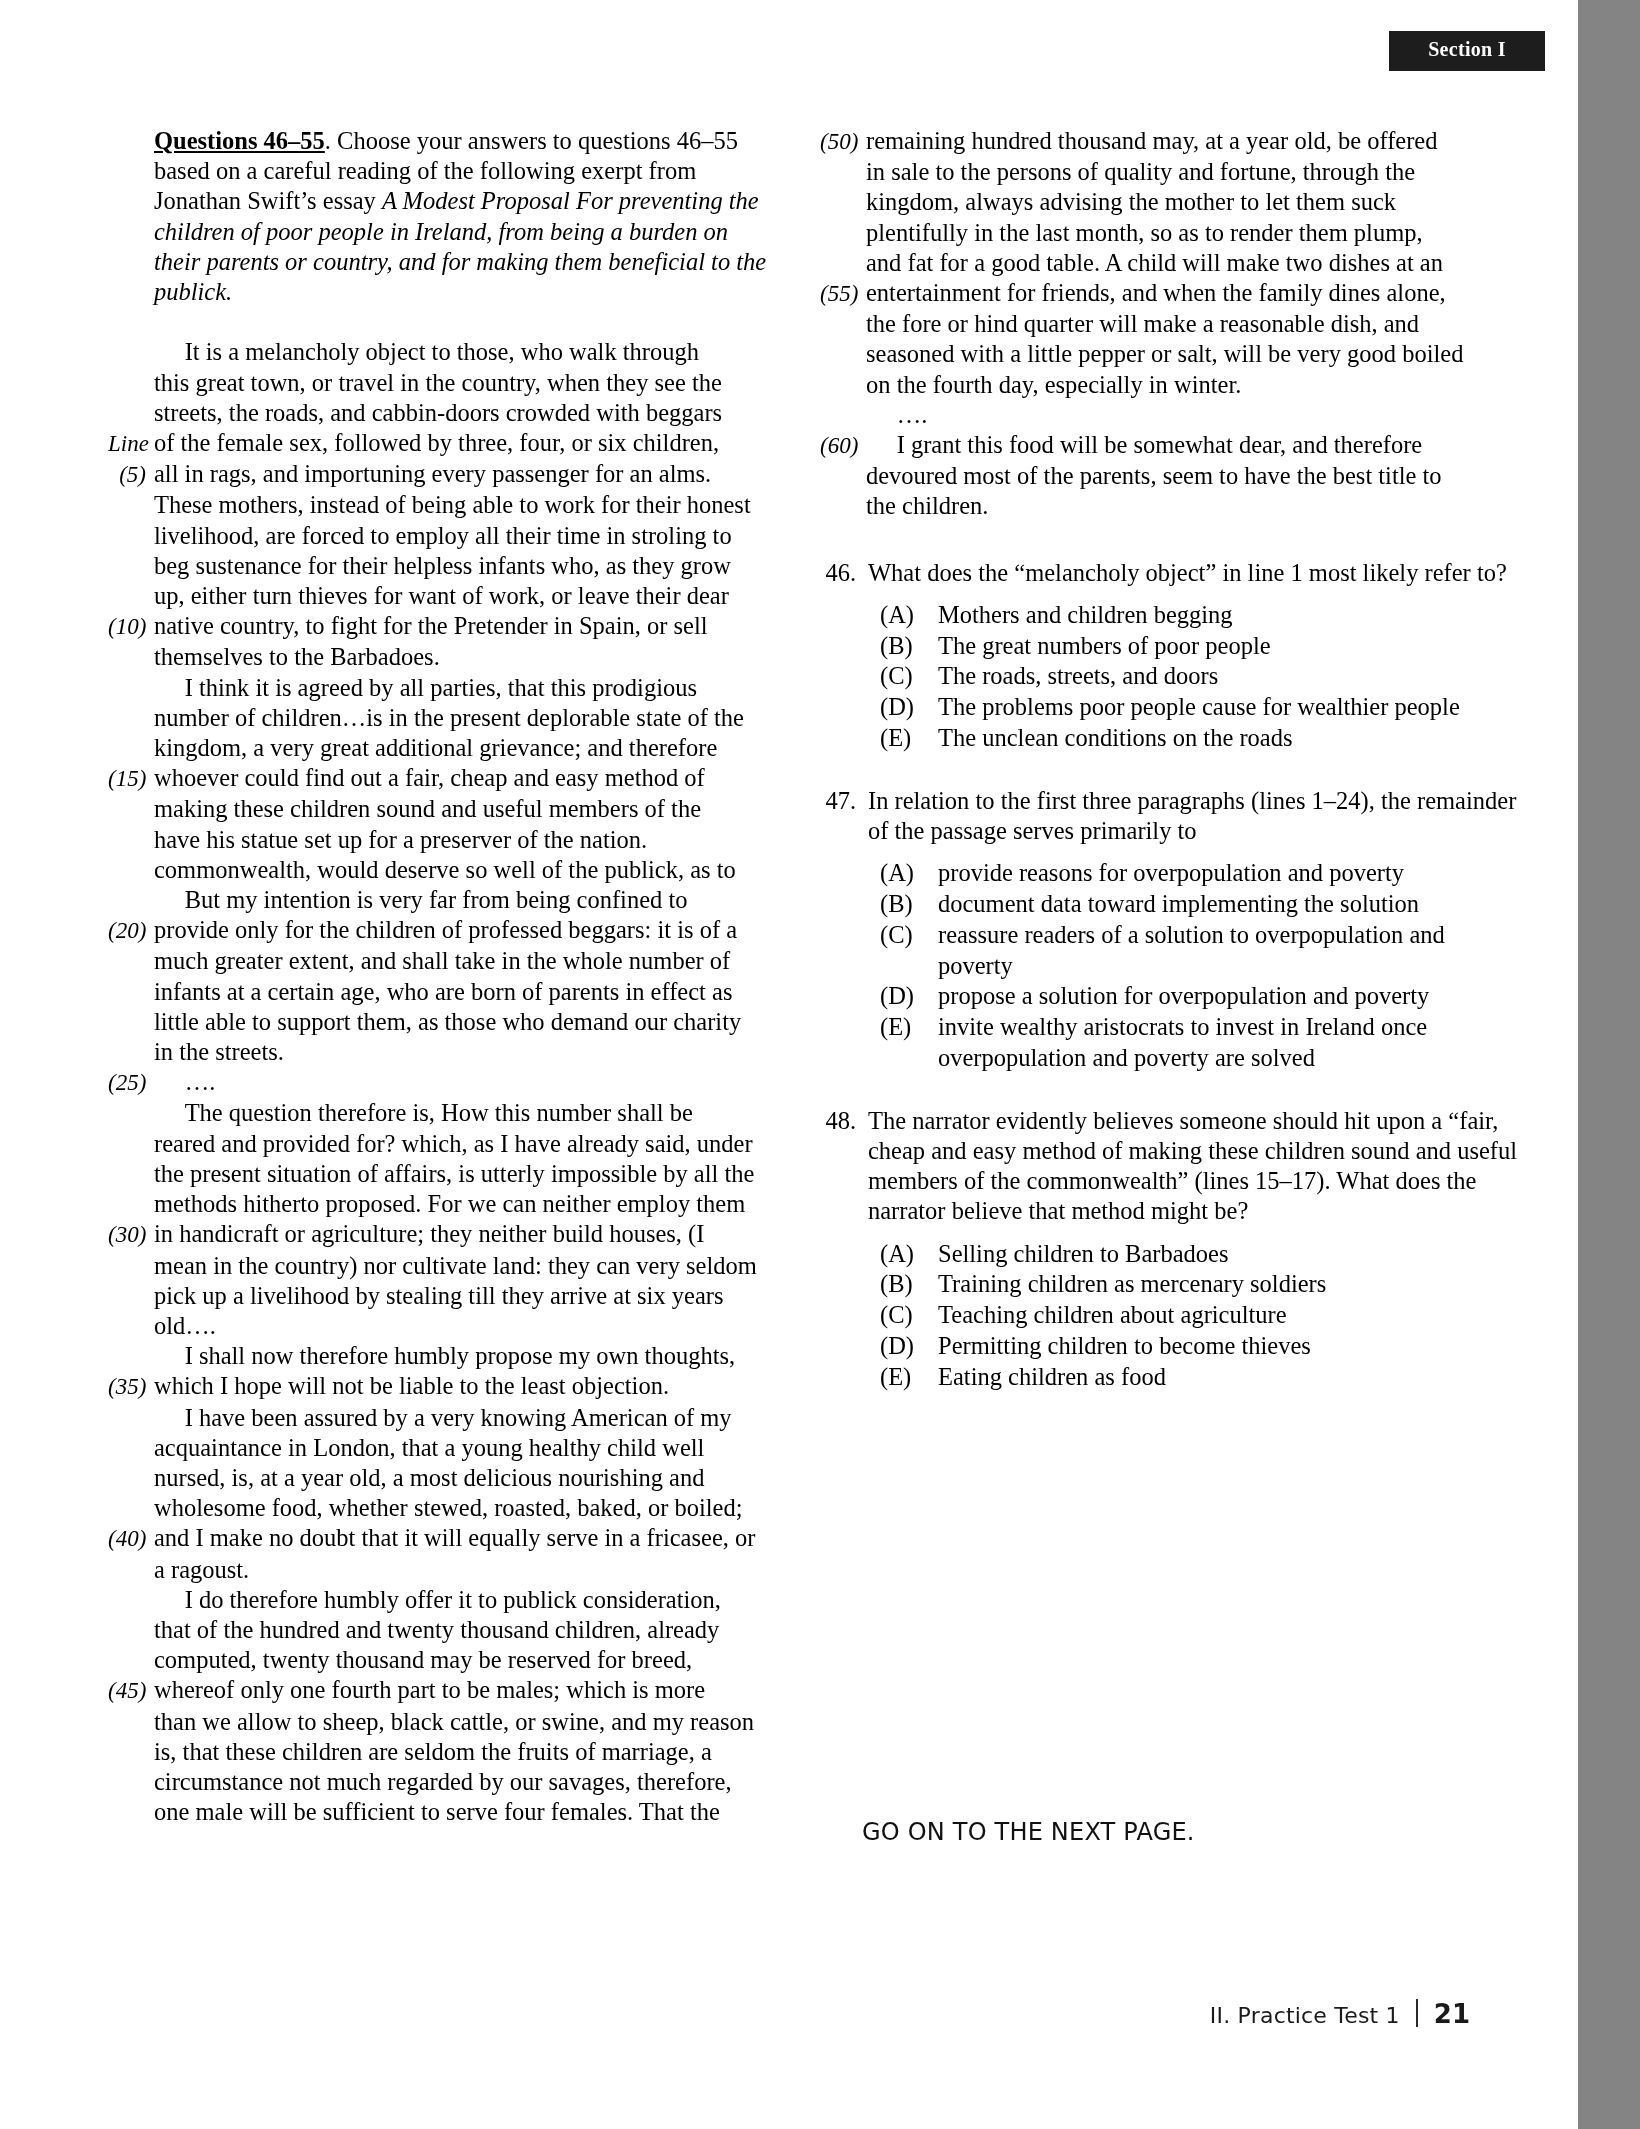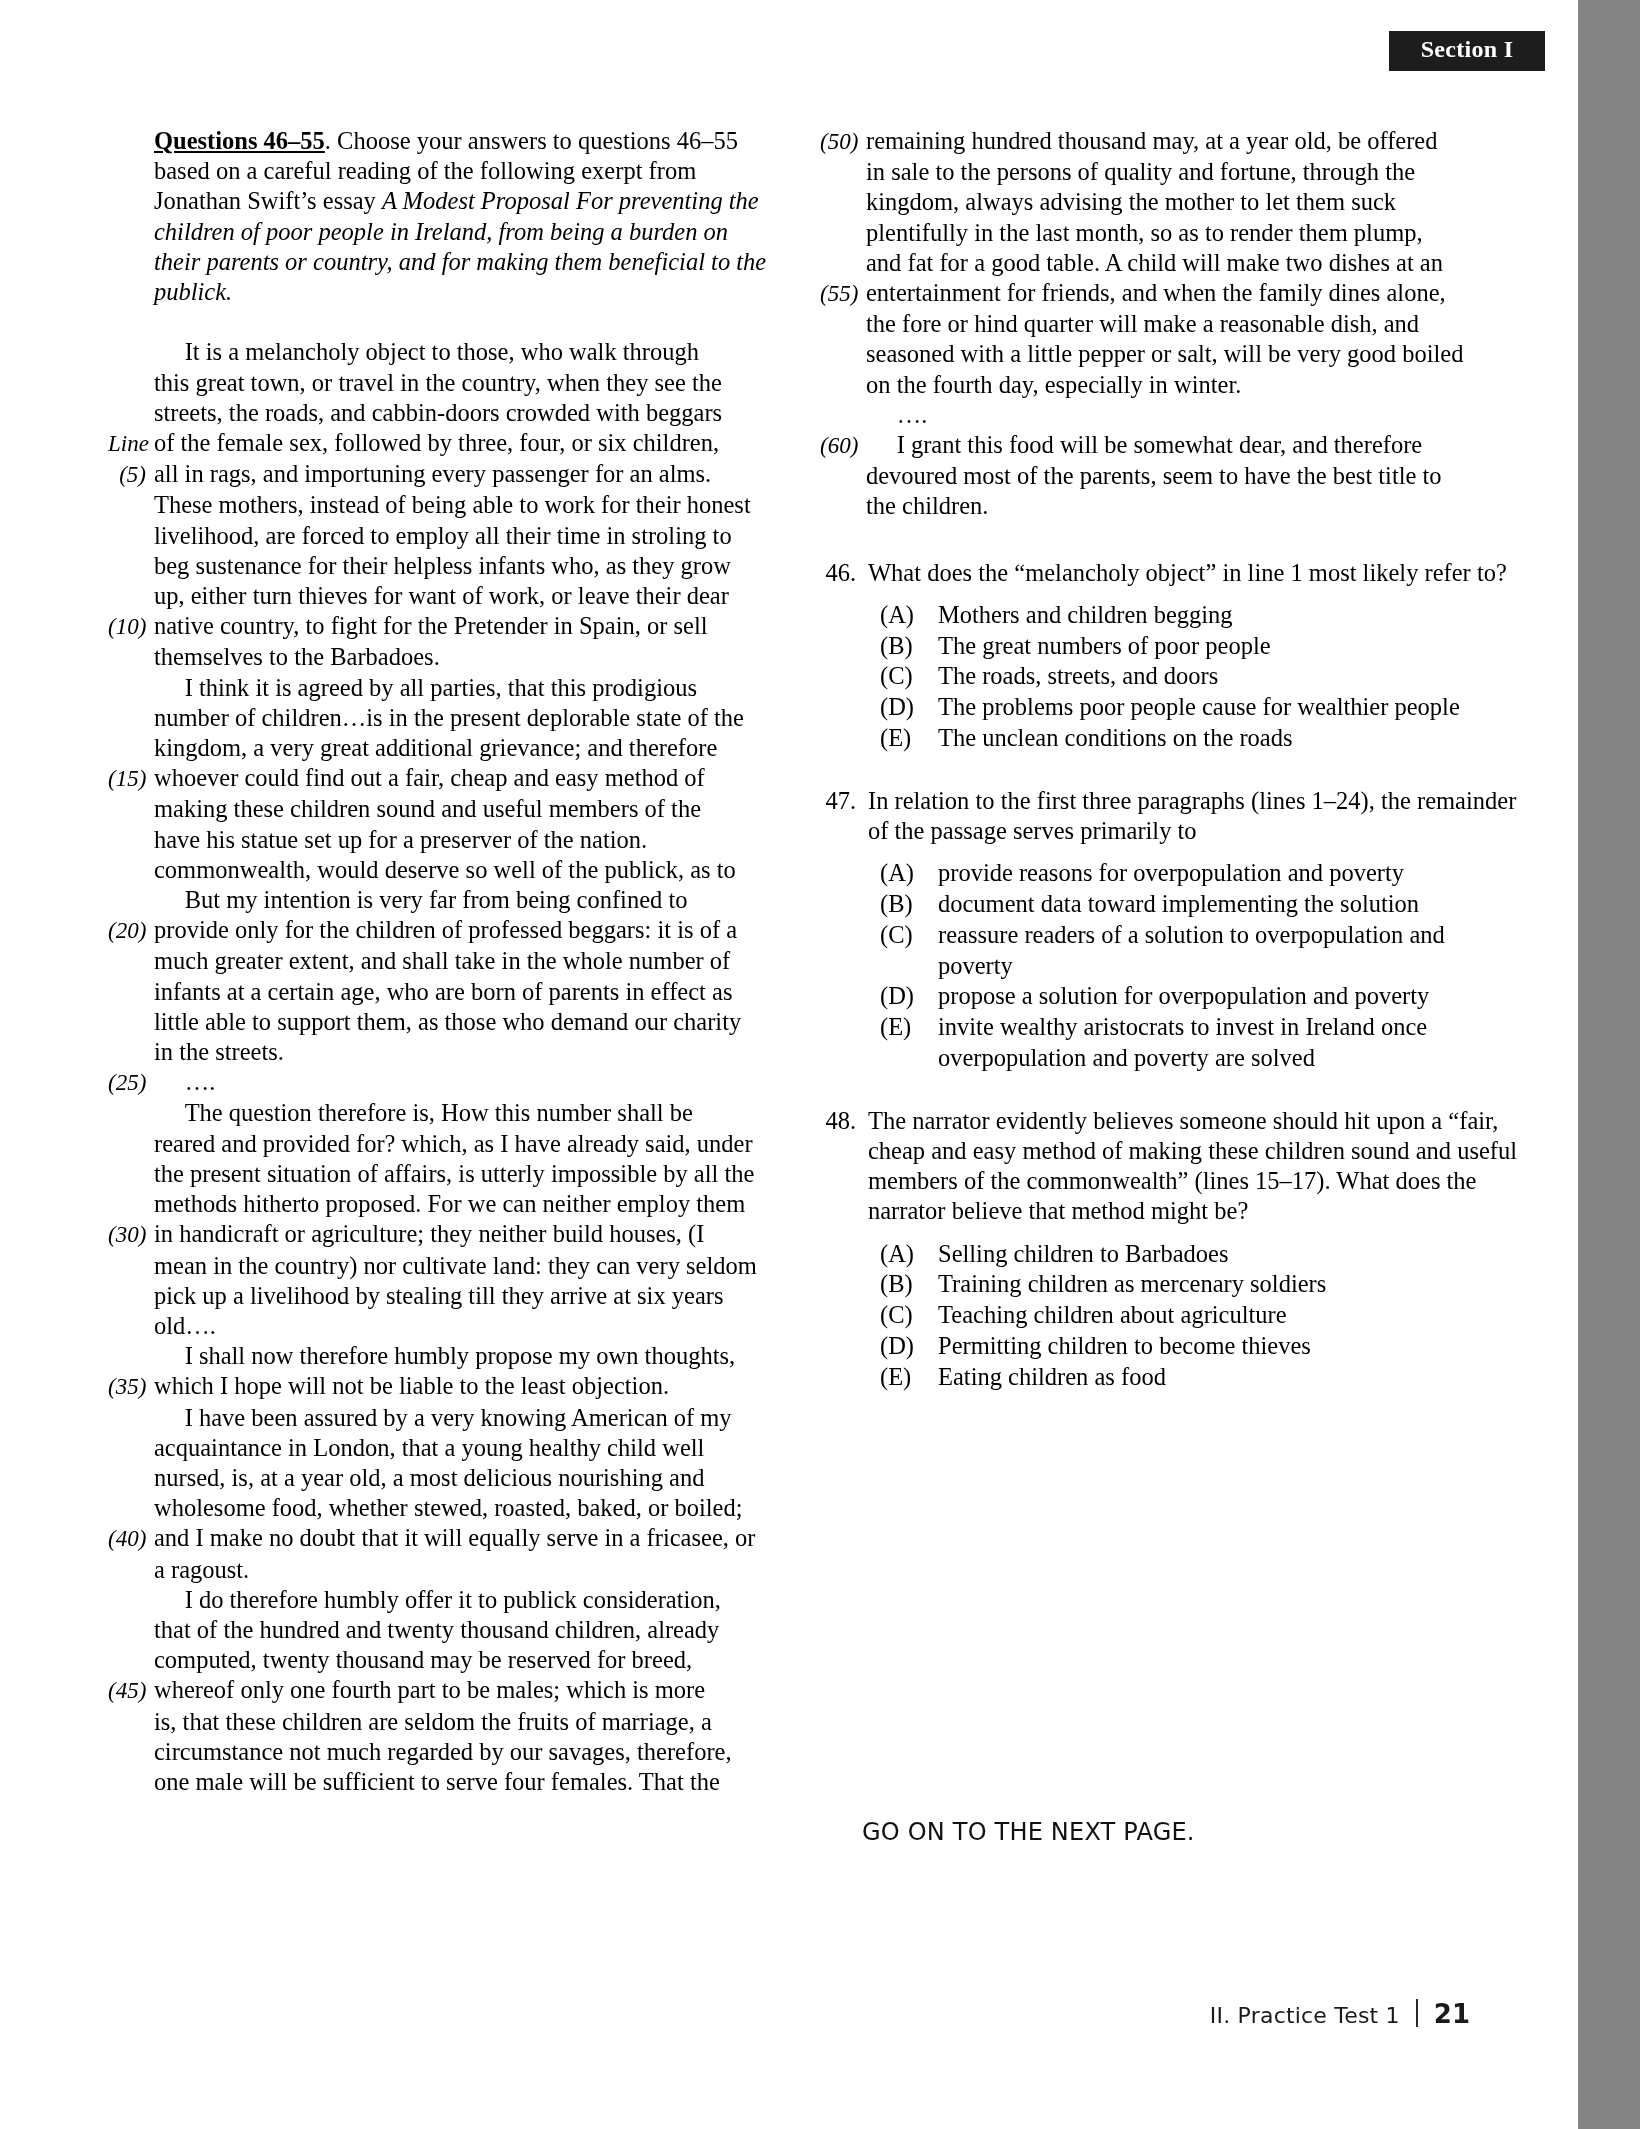"Section I" #section-tab { font-size: 24px -> 20px }
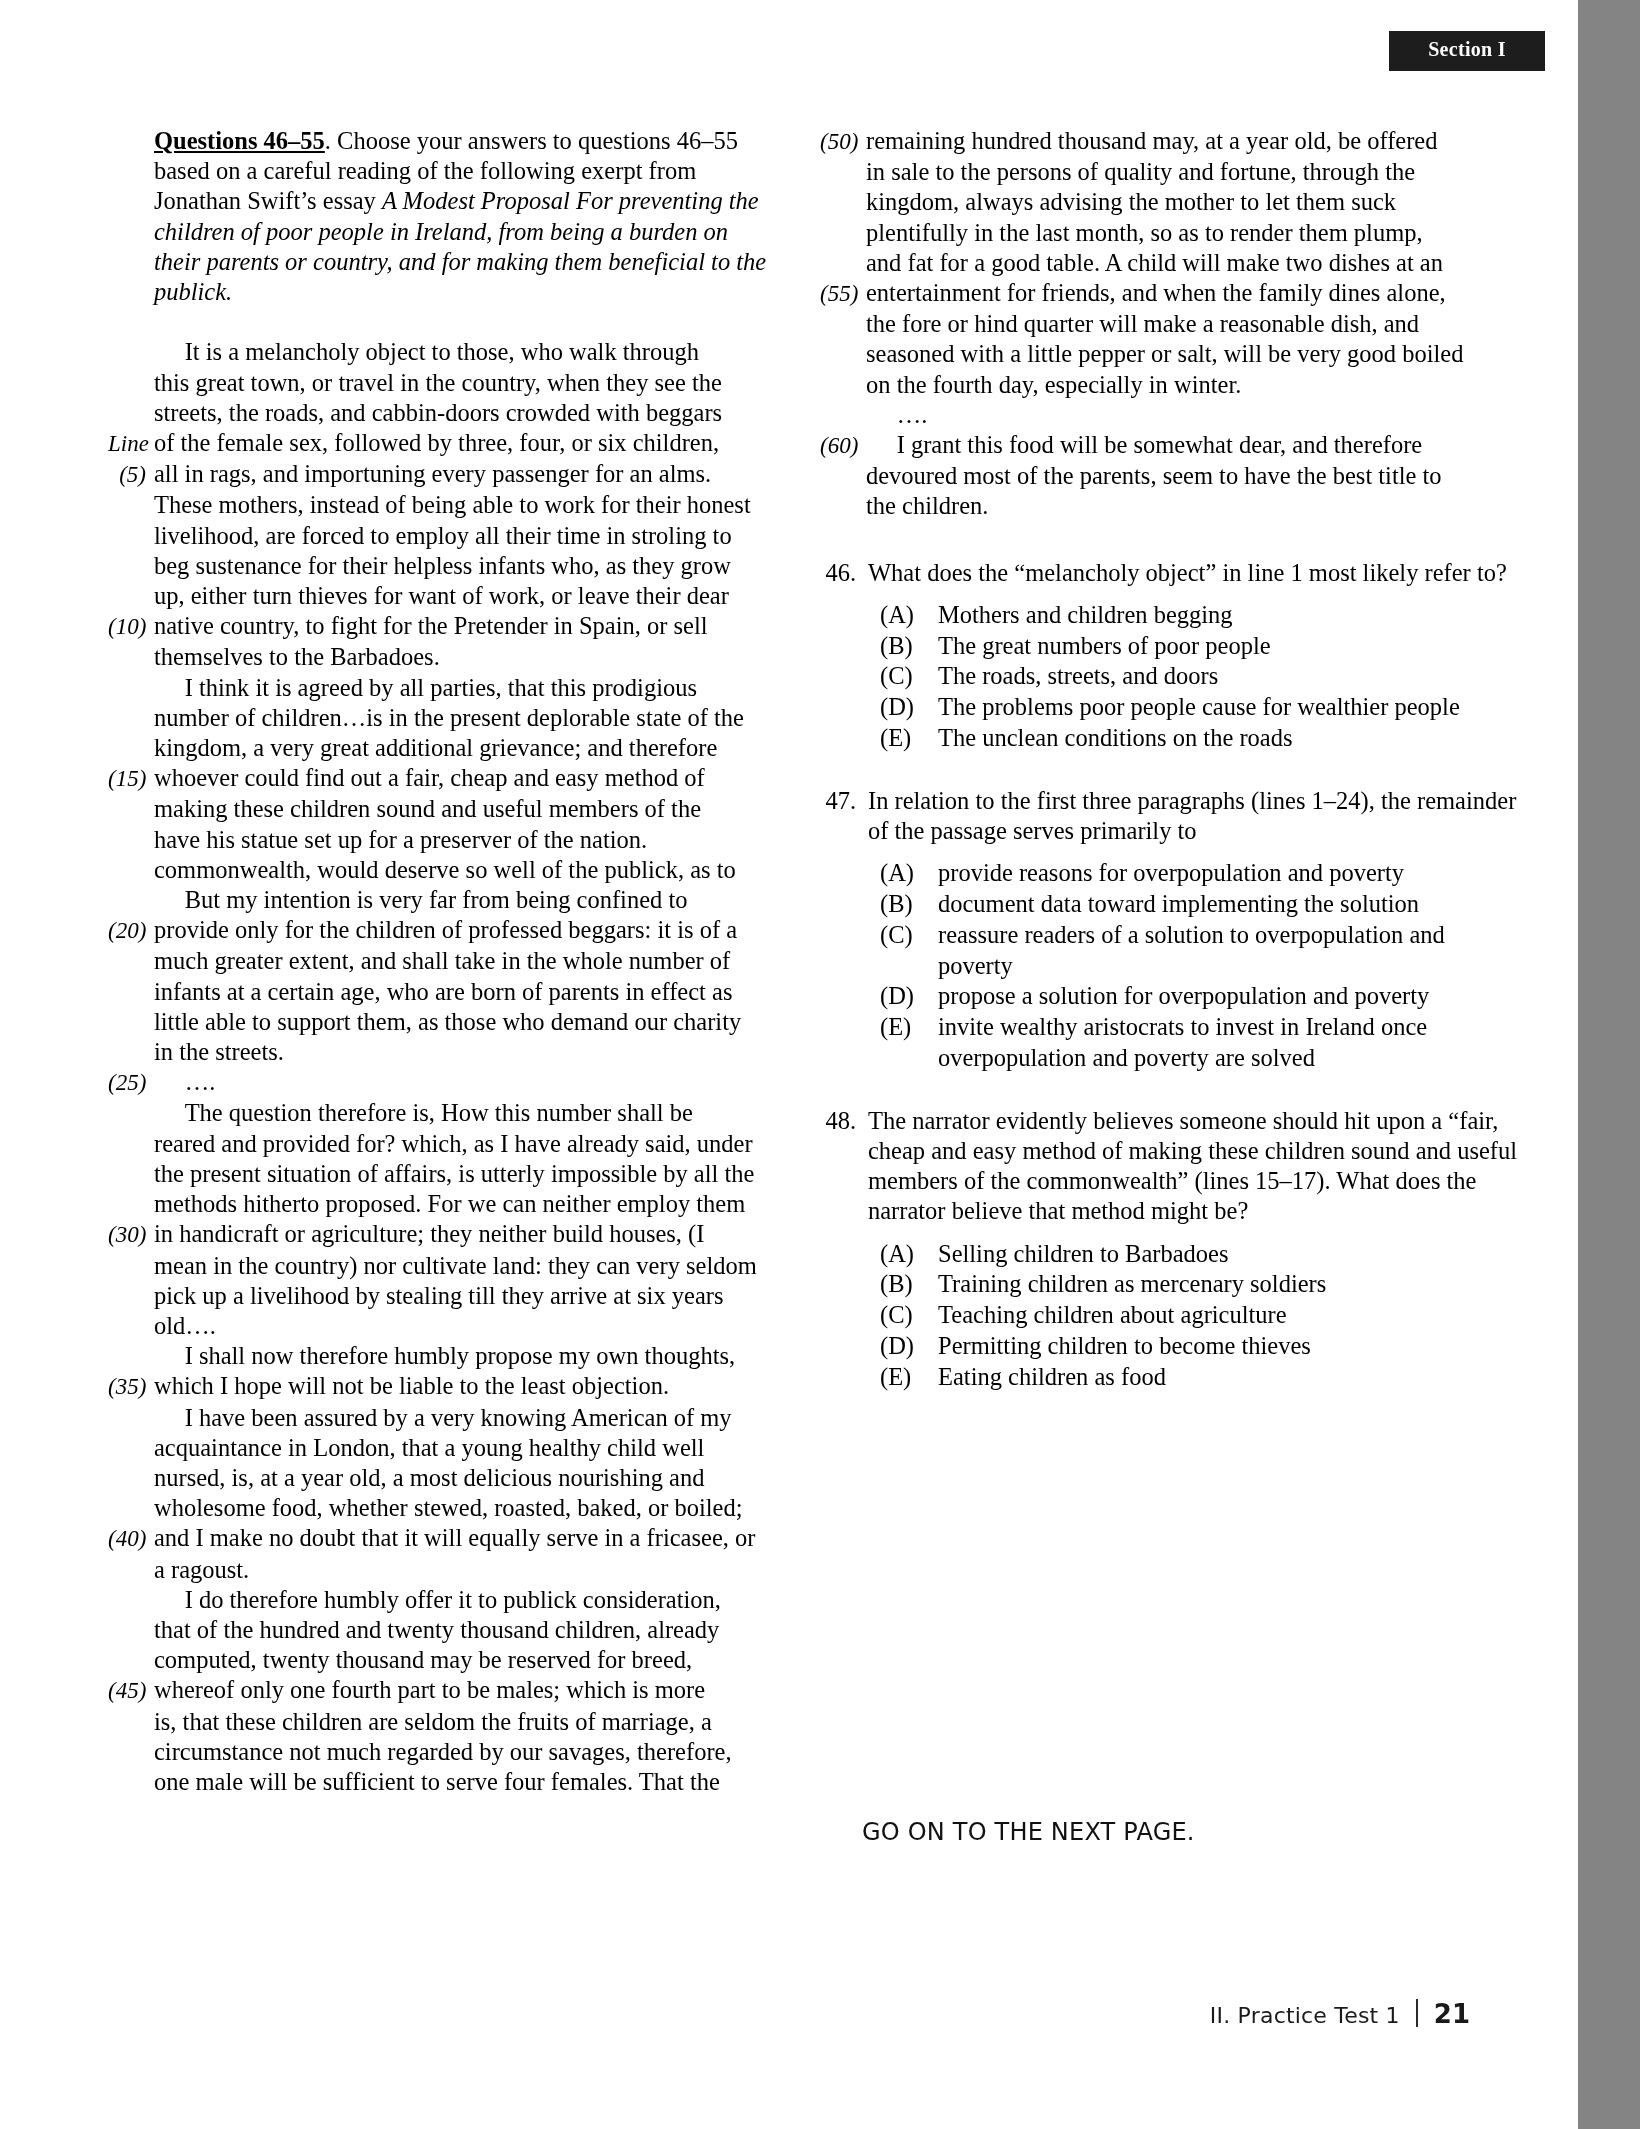"than we allow to sheep," div.pline { html: none -> <div><span></span><span>than we allow to sheep, black cattle, or swine, and my reason</span></div> }
